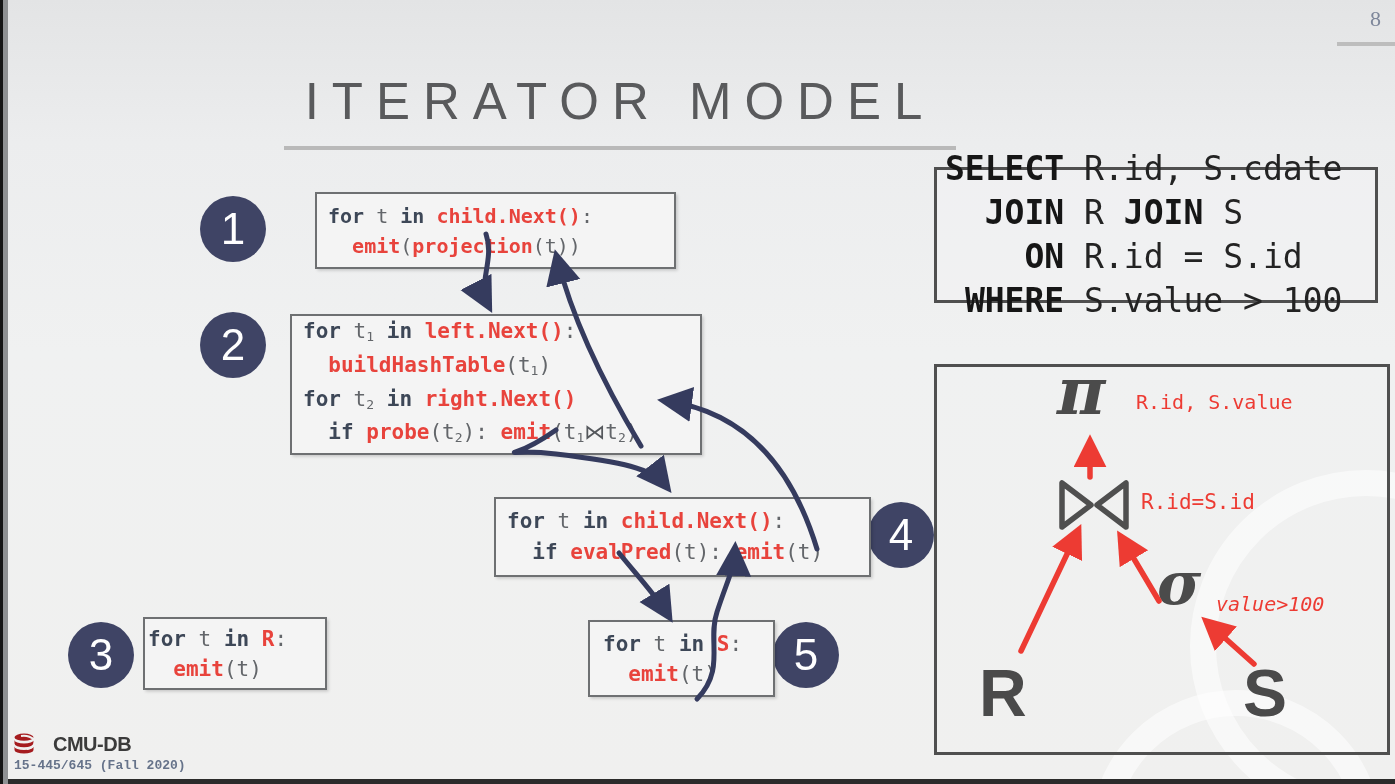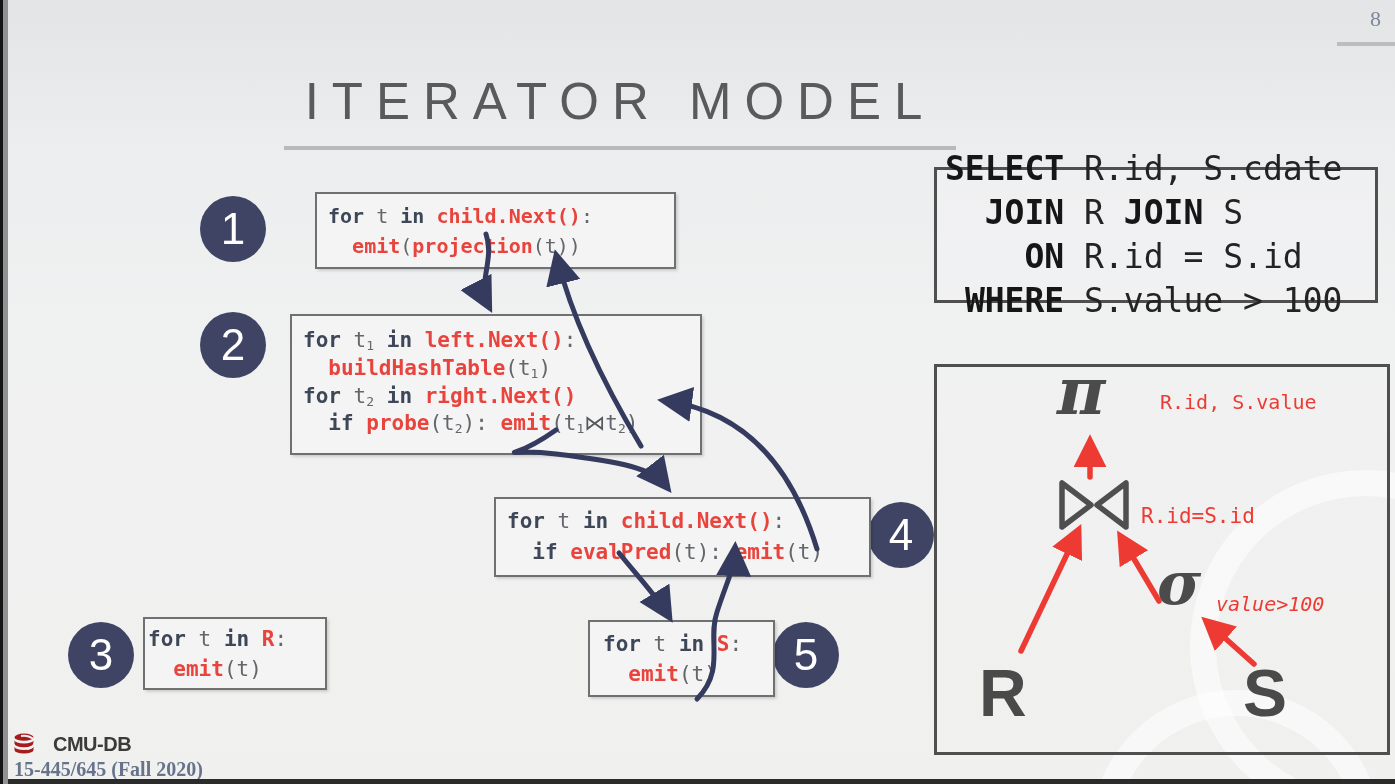"for t1 in left.Next():" #box-join { line-height: 23px -> 29px }
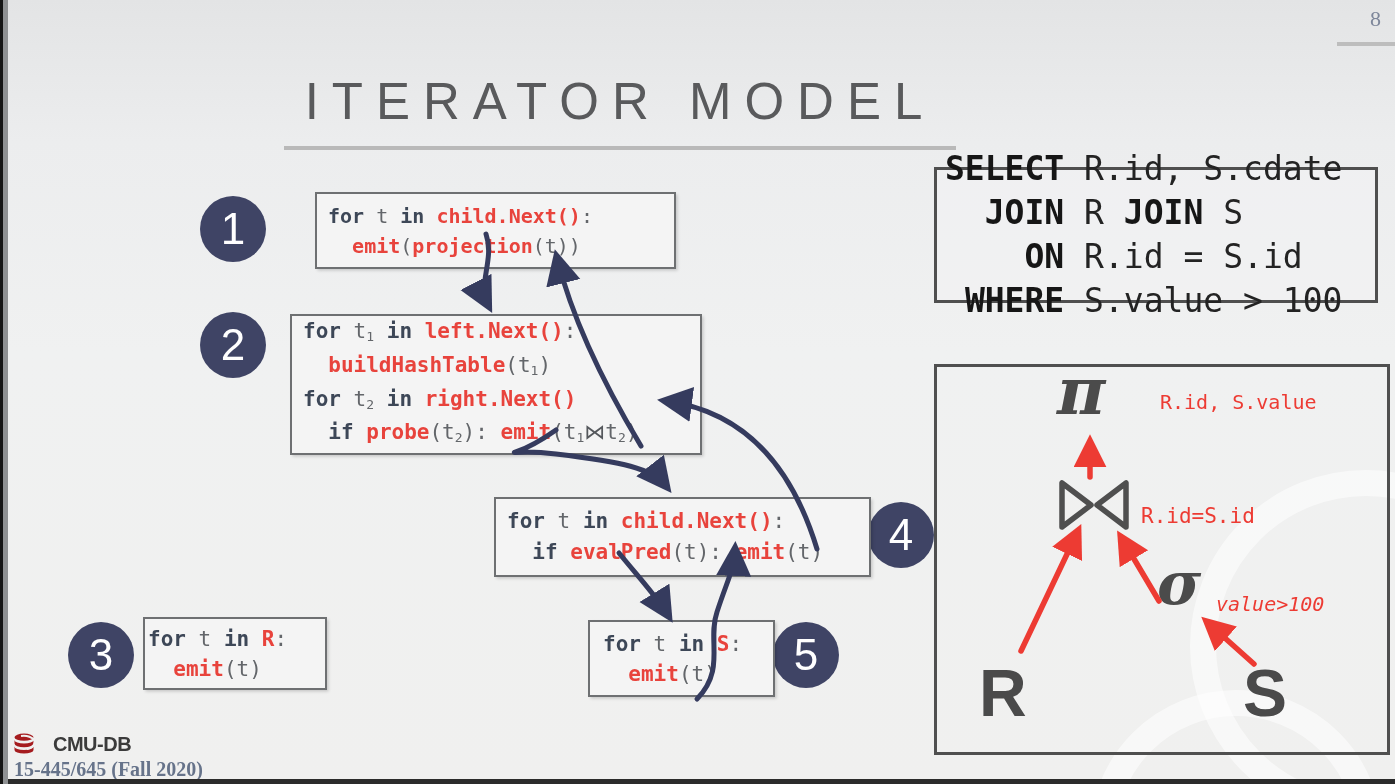"R.id, S.value" div.plan-label { left: 1160px -> 1136px }
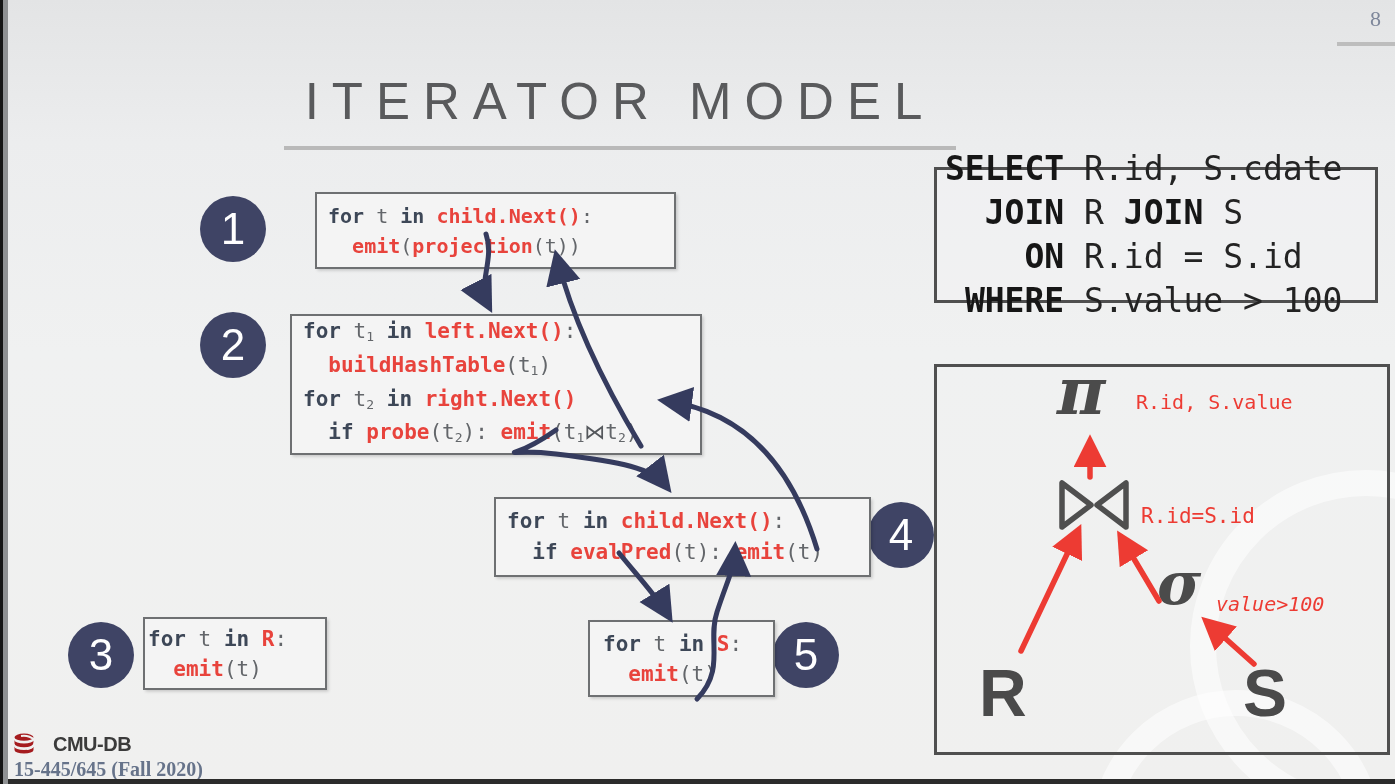"R.id=S.id" div.plan-label { top: 504px -> 490px }
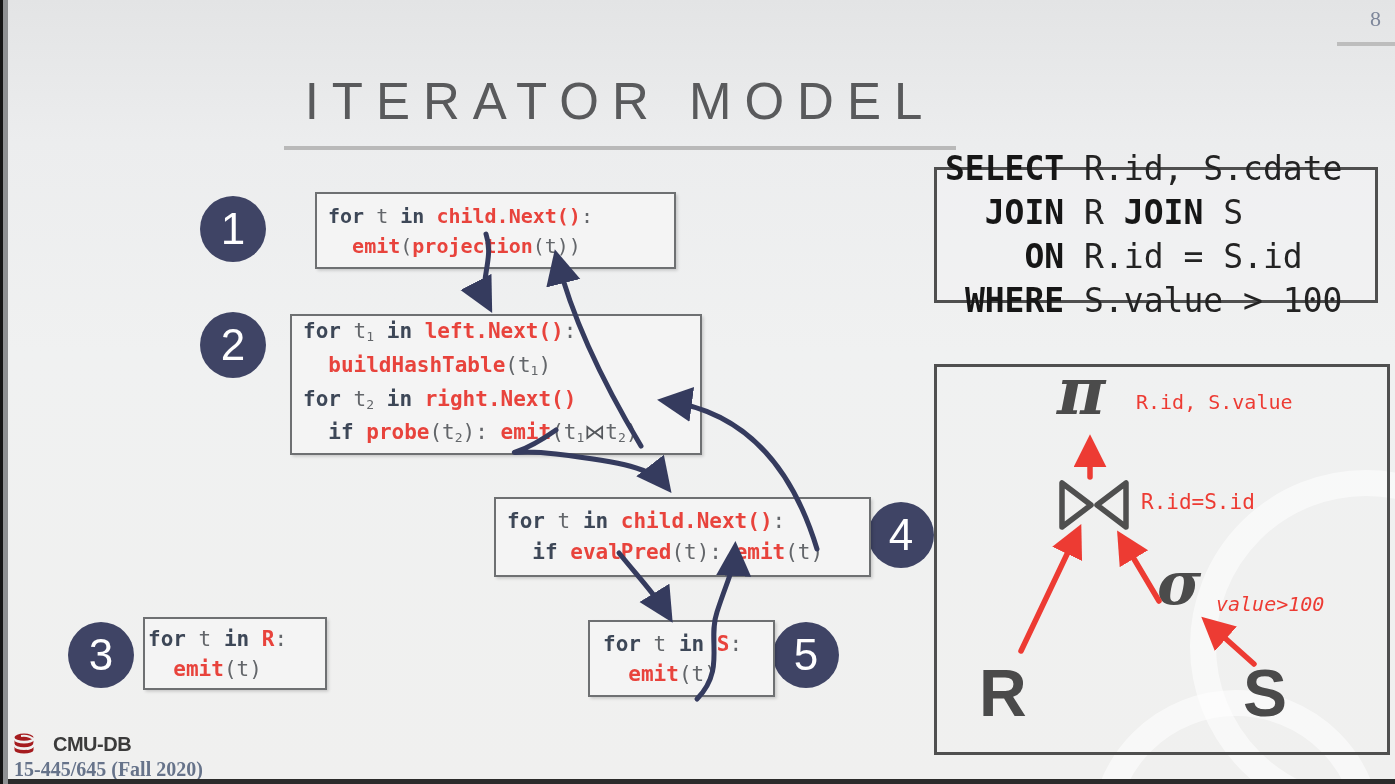"15-445/645 (Fall 2020)" .footer-course { font-family: Liberation Serif, serif -> Liberation Mono, monospace; font-size: 20px -> 13px }
